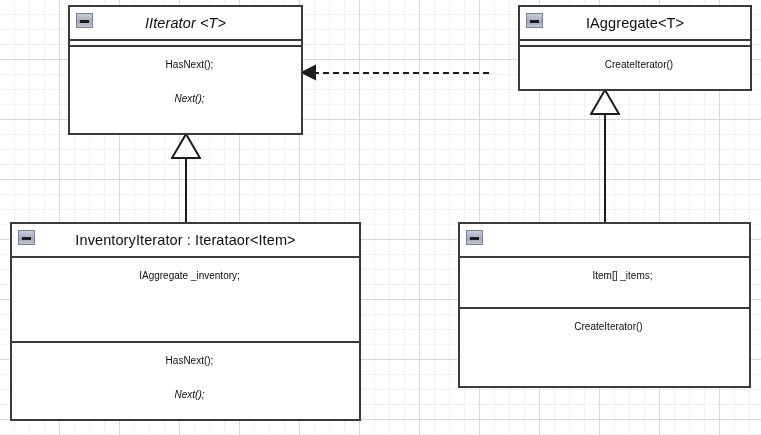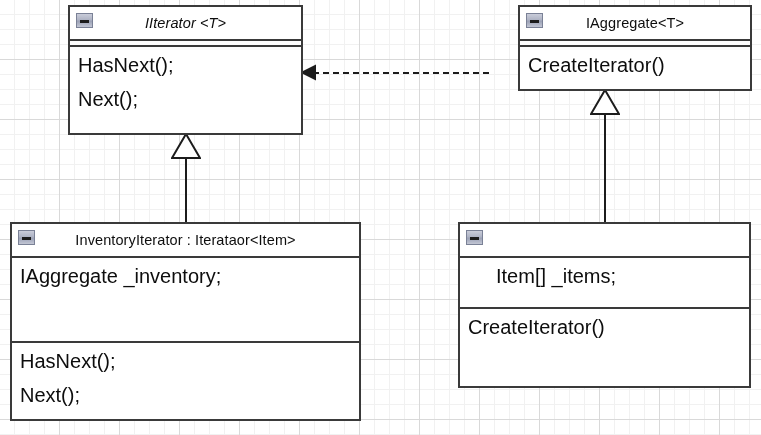"IIterator <T>" #canvas { text-align: none -> center }
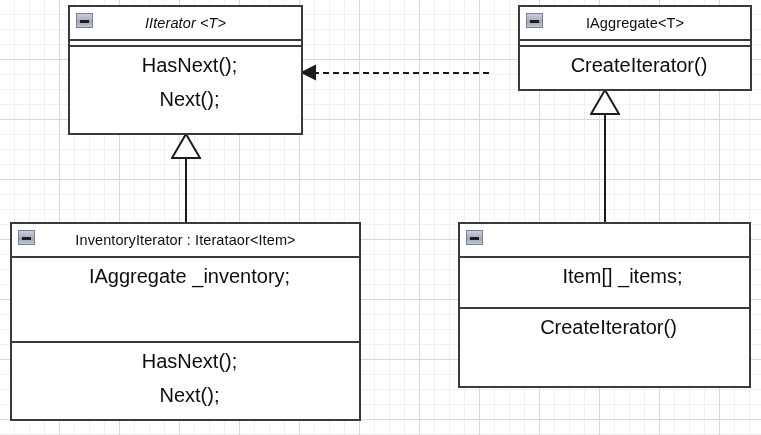"HasNext();" .compartment .member { font-size: 20px -> 10px }
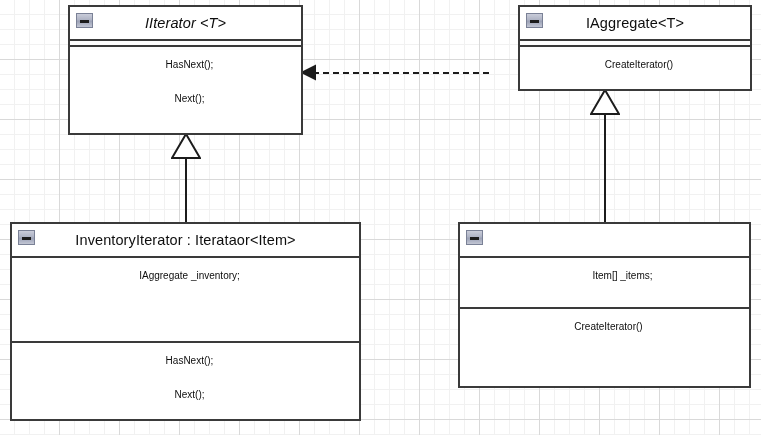"Next();" .compartment .member + .member { font-style: none -> italic }
